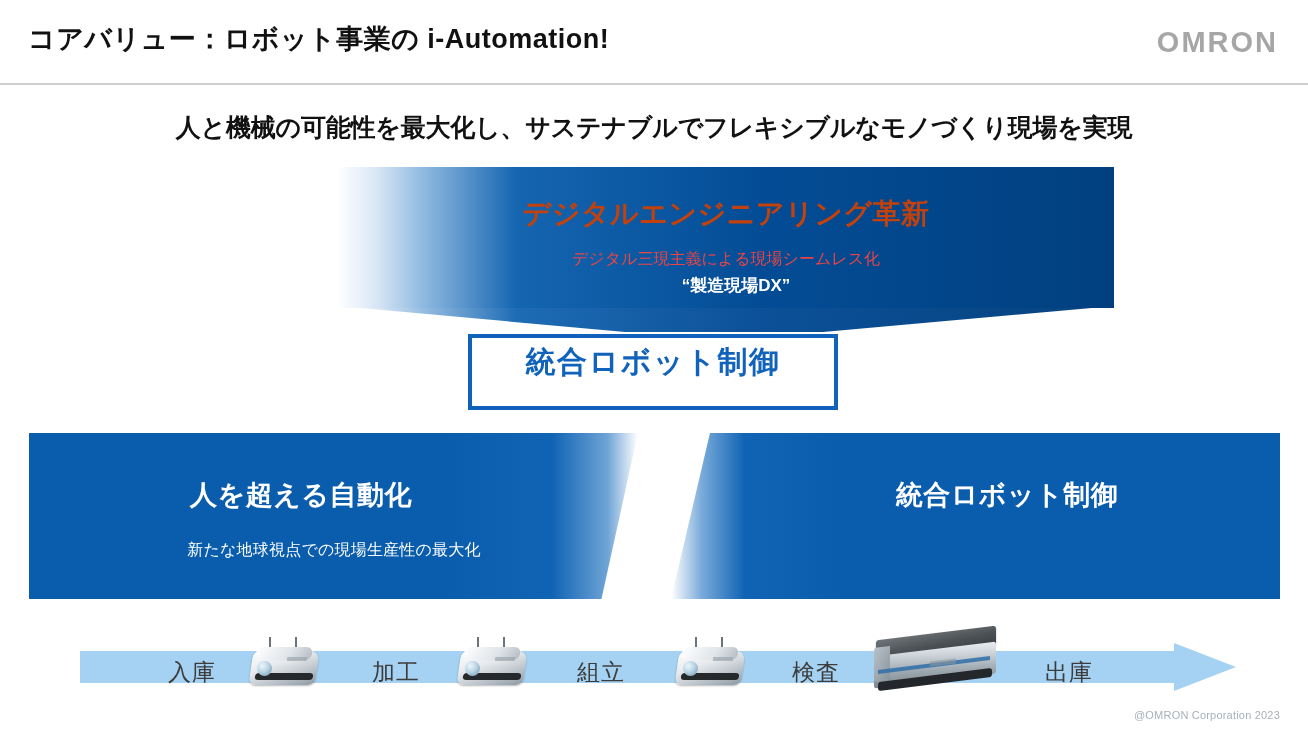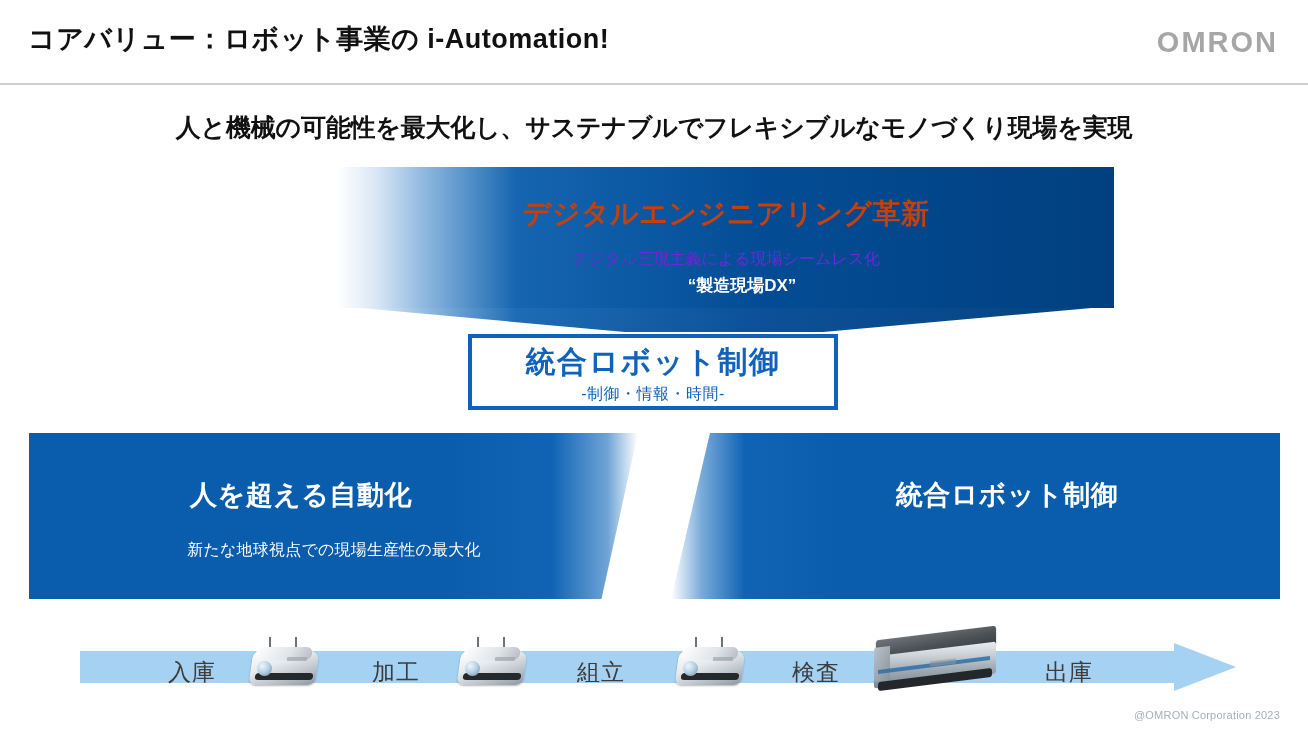"デジタル三現主義による現場シームレス化" .top-banner-sub1 { color: #6d28d9 -> #ef4444 }
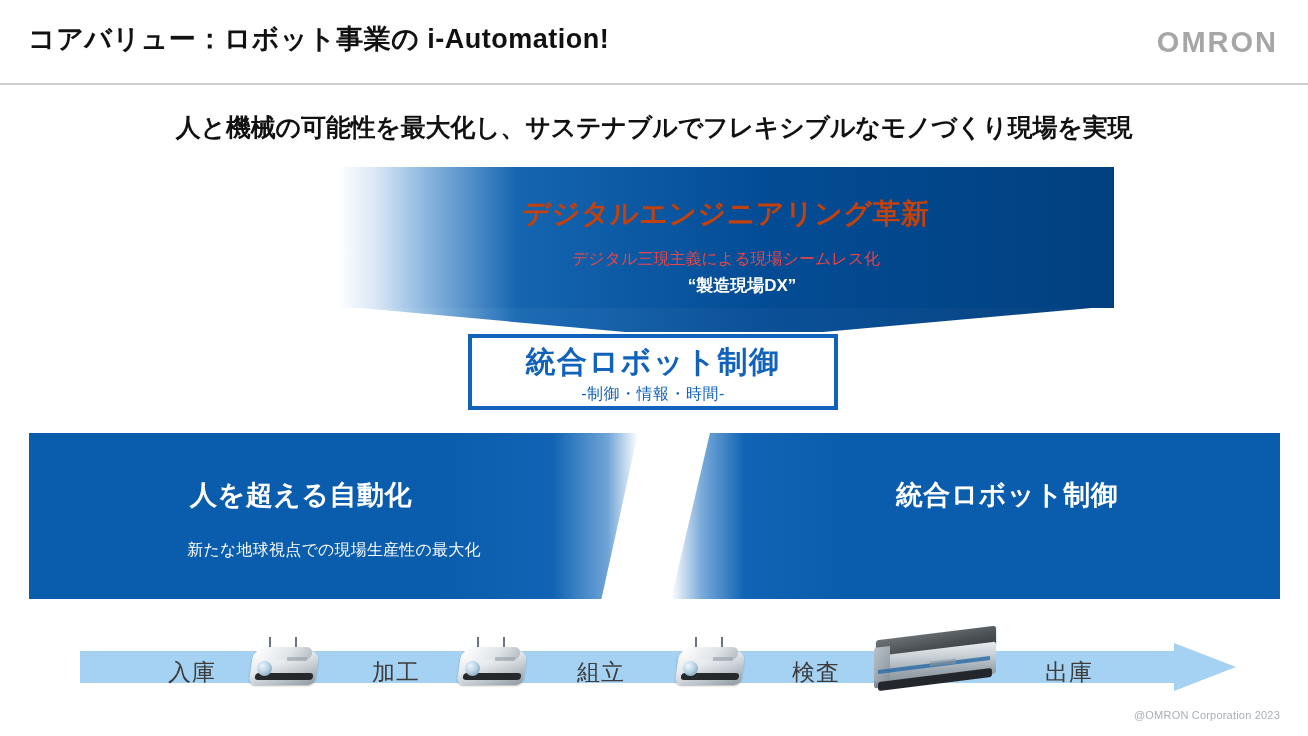"“製造現場DX”" .top-banner-sub2 { left: 16px -> 10px }
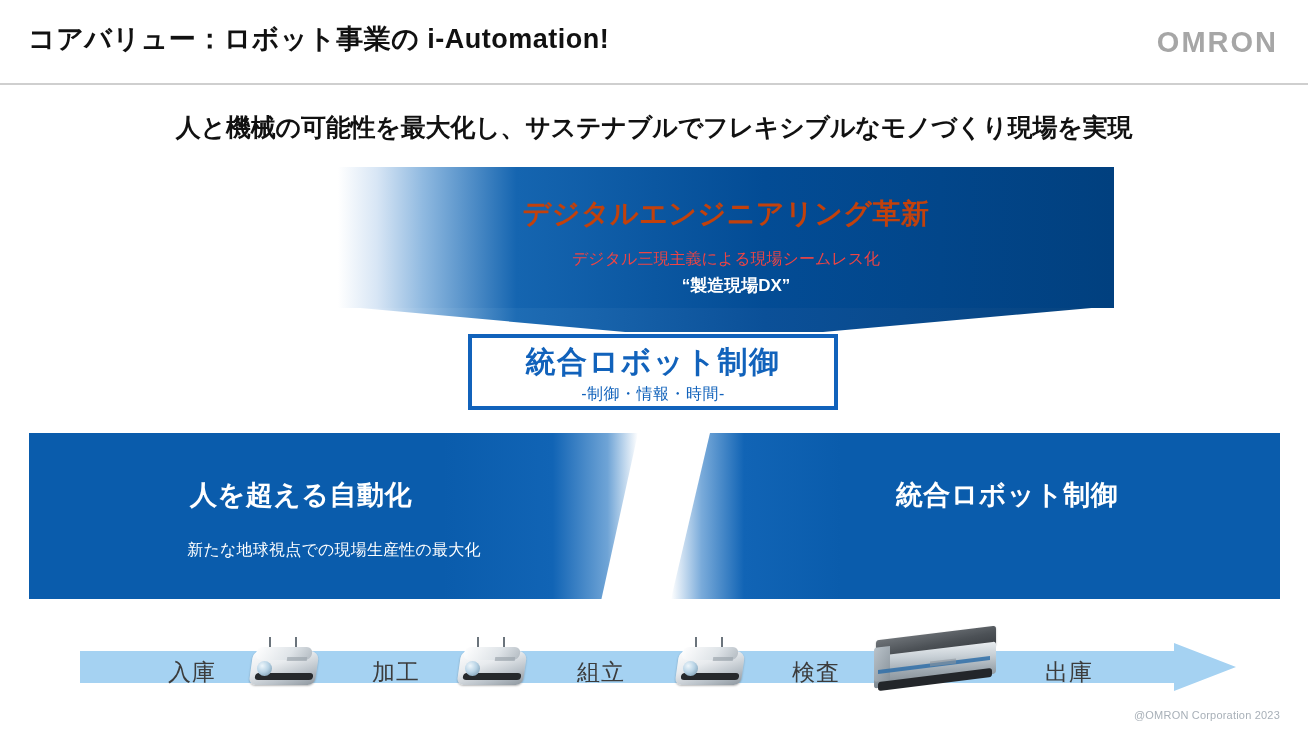"-制御・情報・時間-" div.center-box-sub { html: <div>-制御・情報・時間-</div> -> none }
